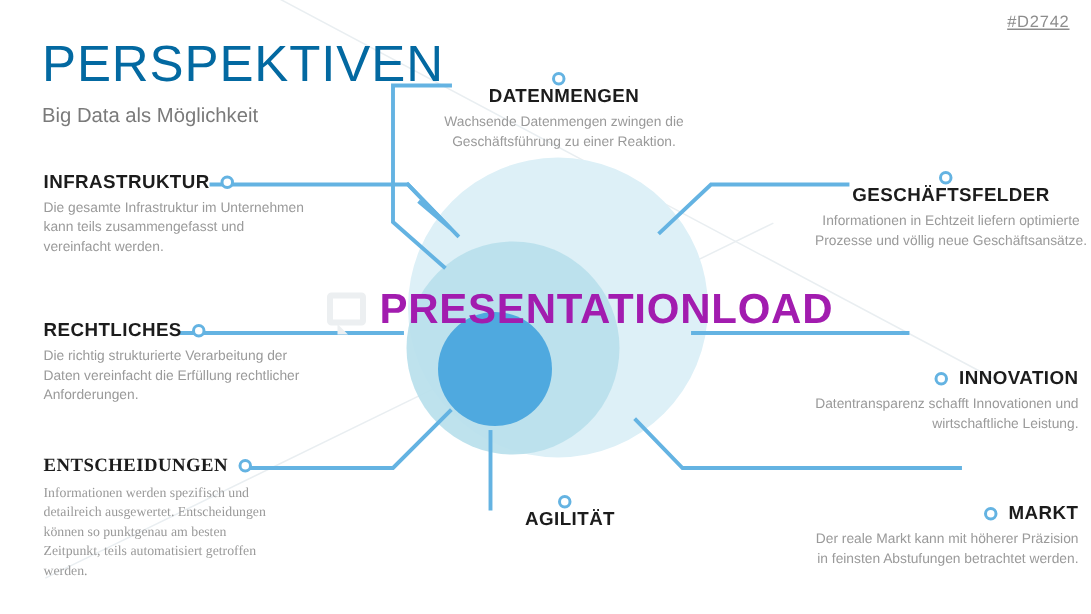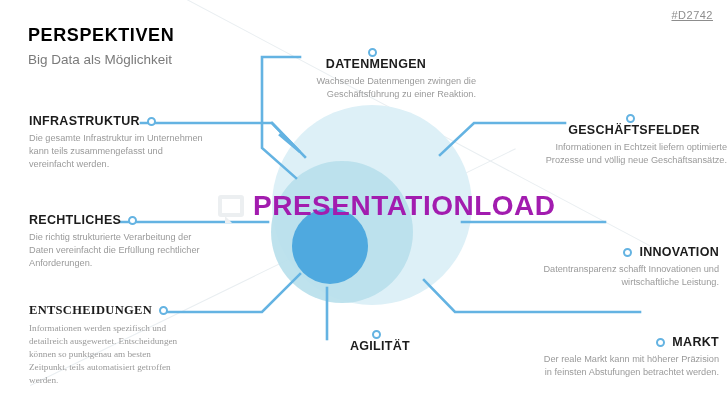"PERSPEKTIVEN" #title { color: #000000 -> #0369a1; font-size: 18px -> 34px; font-weight: bold -> normal }
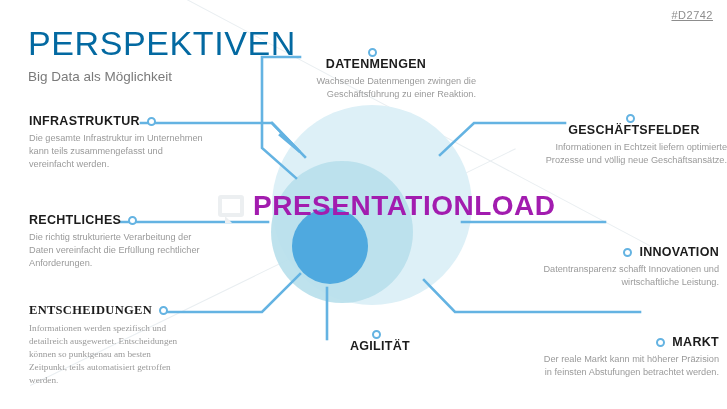"Wachsende Datenmengen zwingen die" .align-center .co-body { text-align: right -> center }
